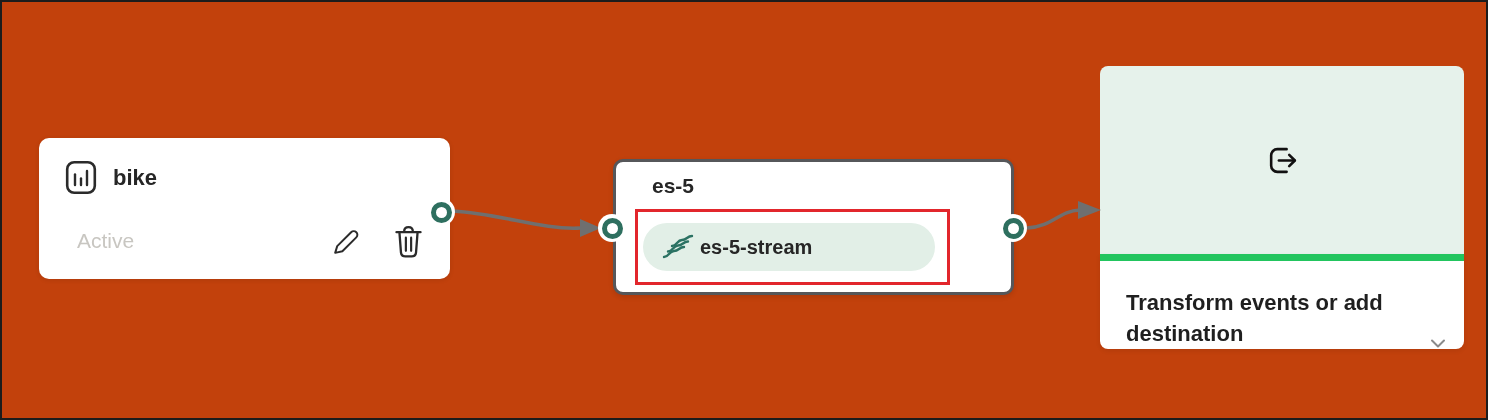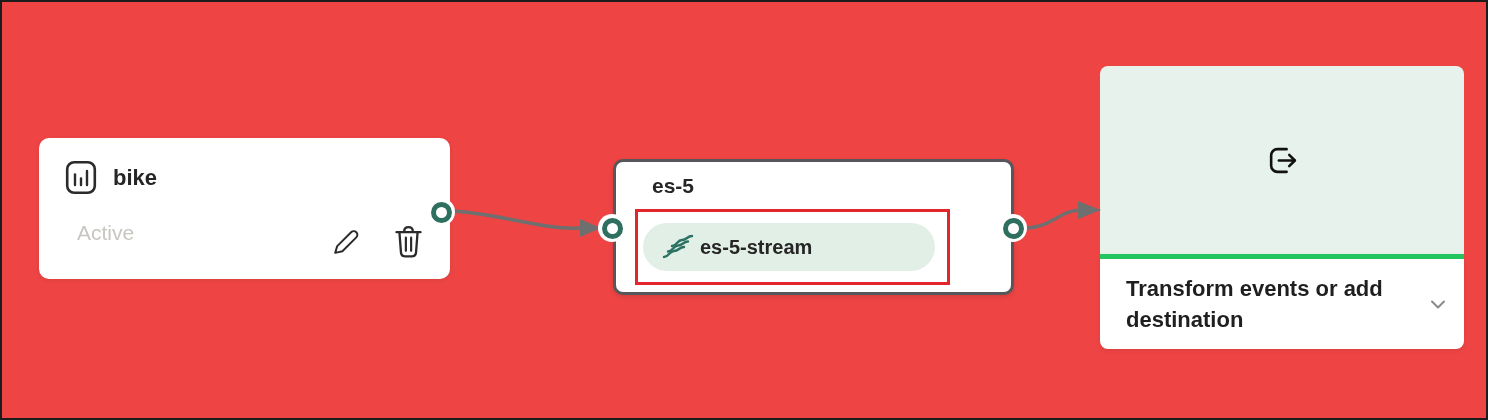"bike" .canvas { background: #ef4444 -> #c2410c }
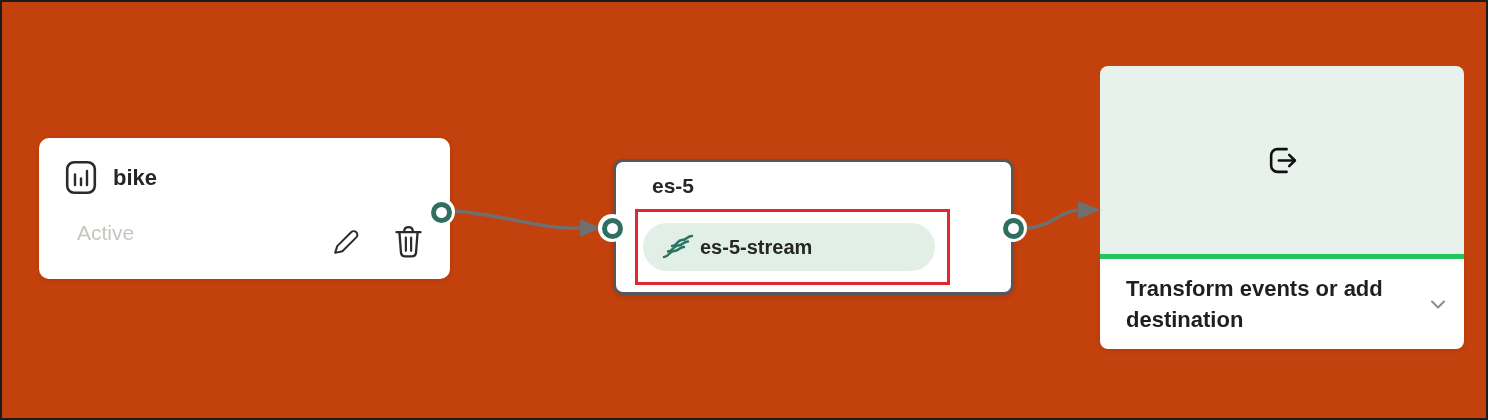"Active" .bike-footer { align-items: none -> center }
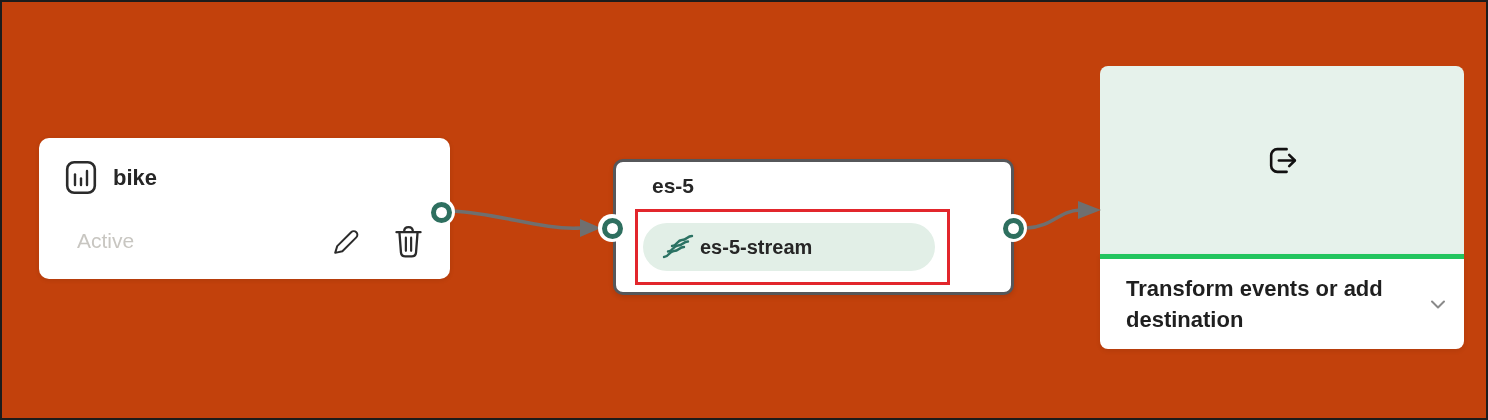"Transform events or add destination" .dest-white { align-items: center -> flex-end; border-top: 5px solid #22c55e -> 7px solid #22c55e }
